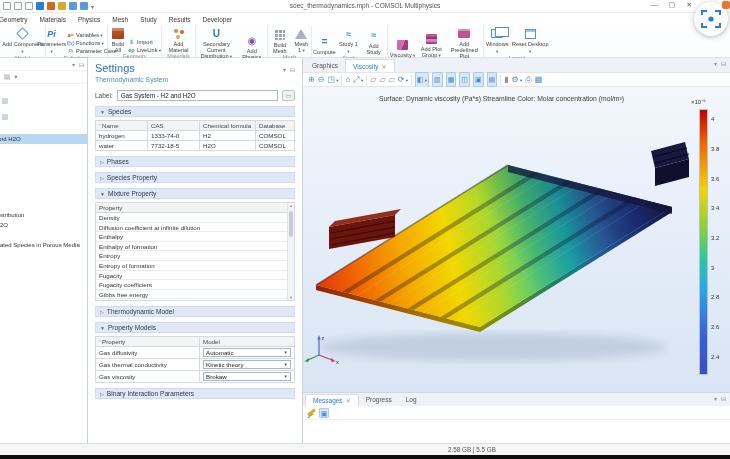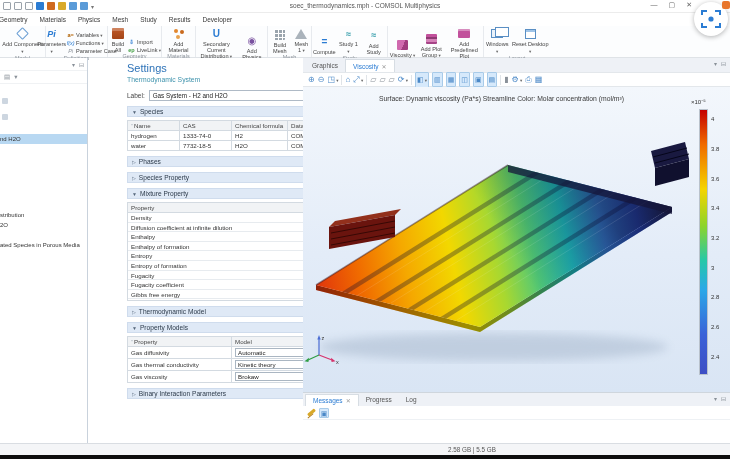"Settings" #settings { margin-left: 32px -> none }
